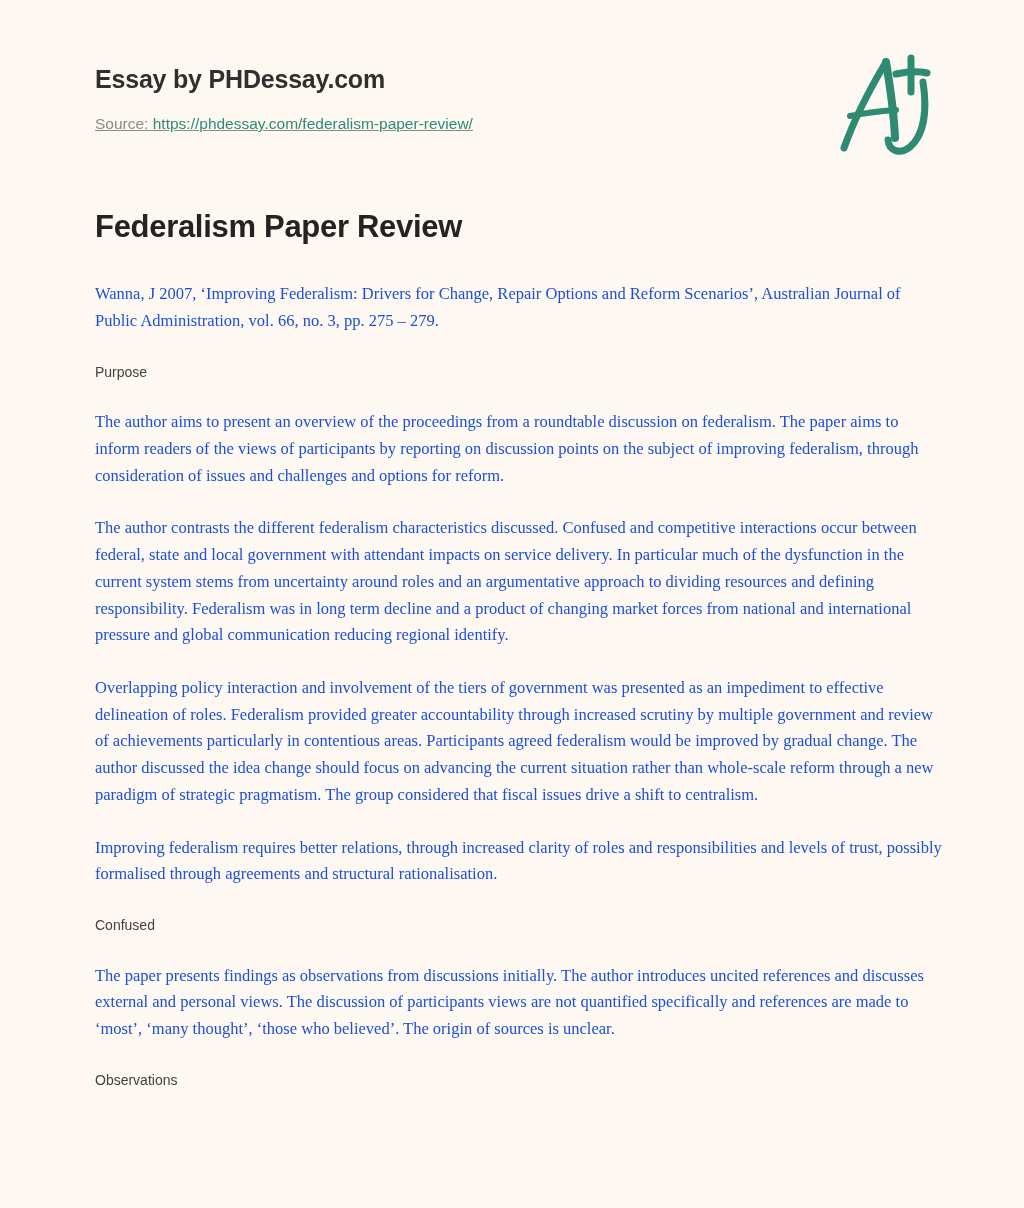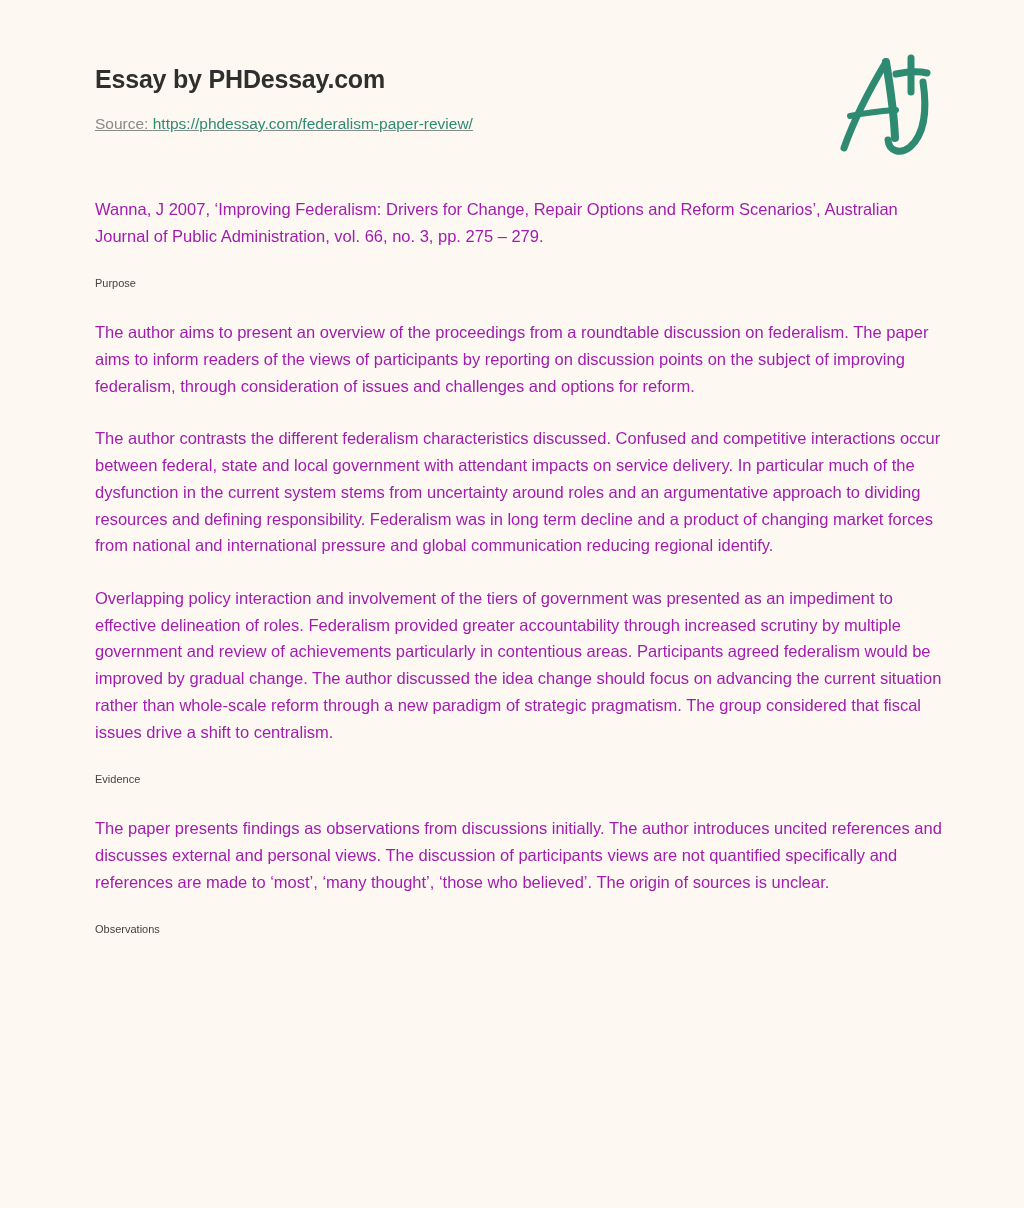"Federalism Paper Review" h2.article-title { html: none -> <h2>Federalism Paper Review</h2> }
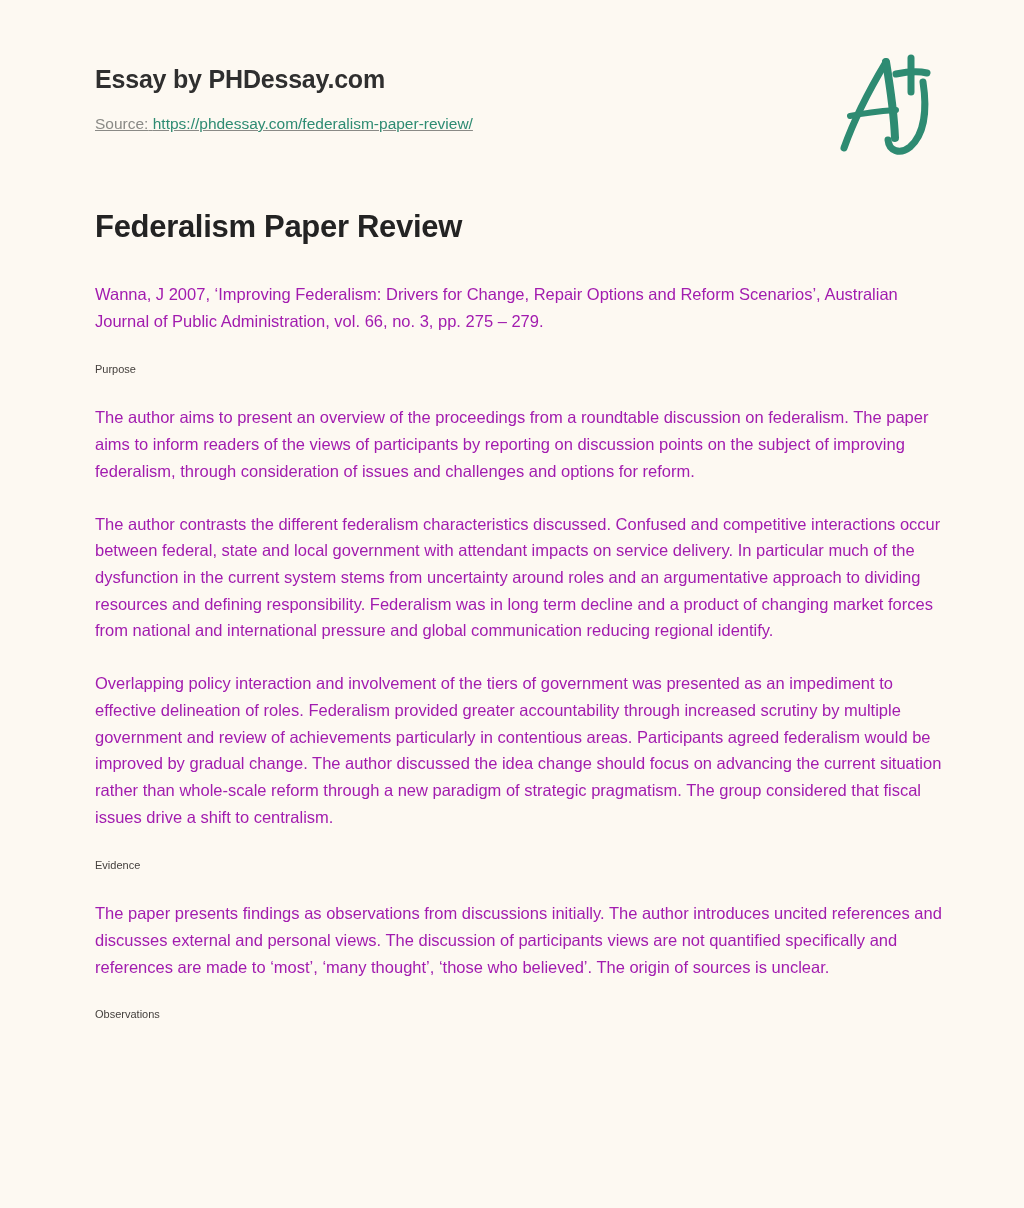"Wanna, J 2007, ‘Improving Federalism:" .para { color: #a21caf -> #1d4ed8; font-family: none -> Liberation Serif, serif }
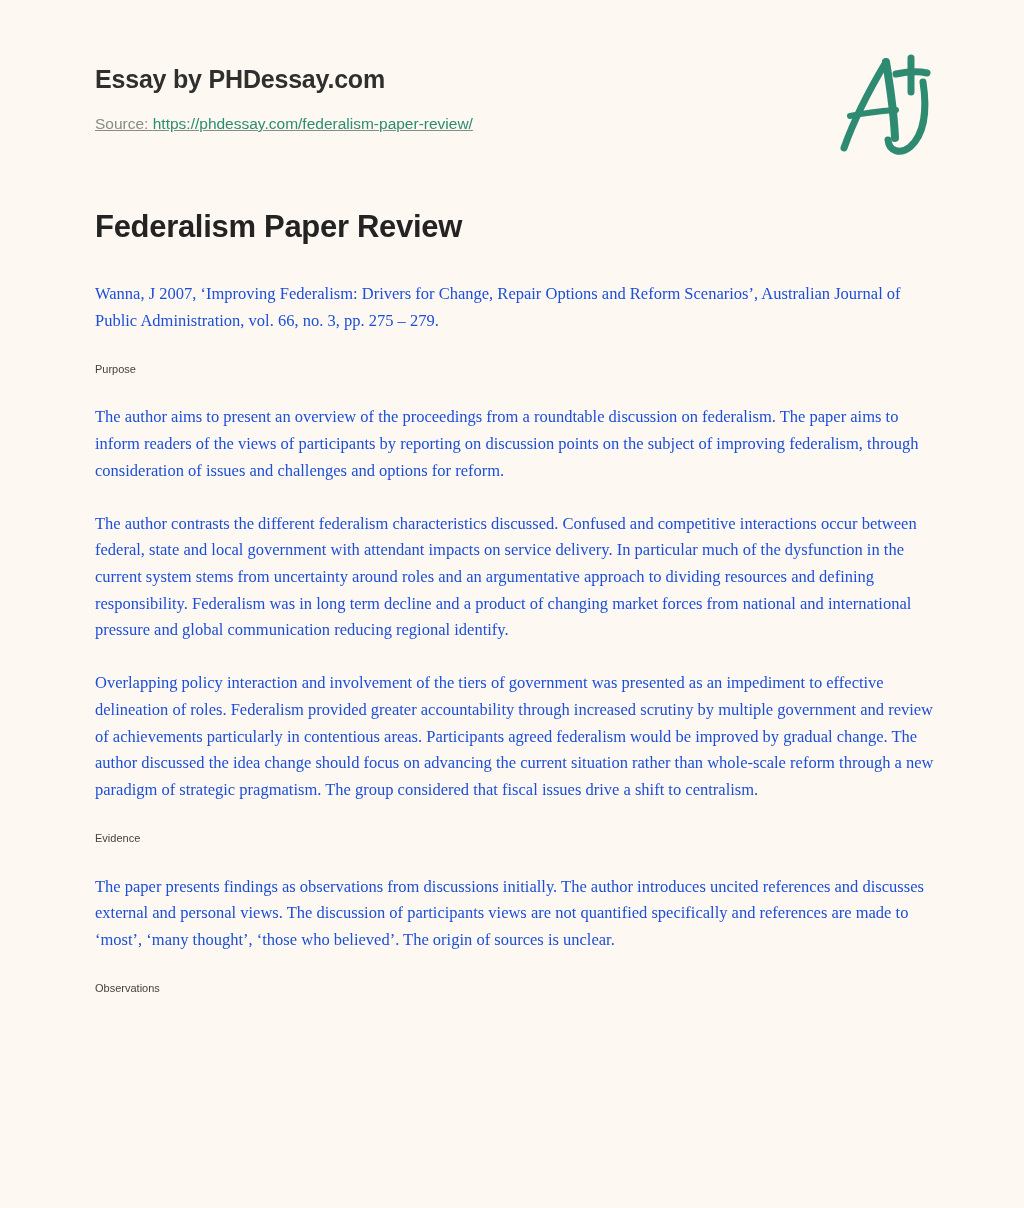"Purpose" .section-head { font-size: 11px -> 14px }
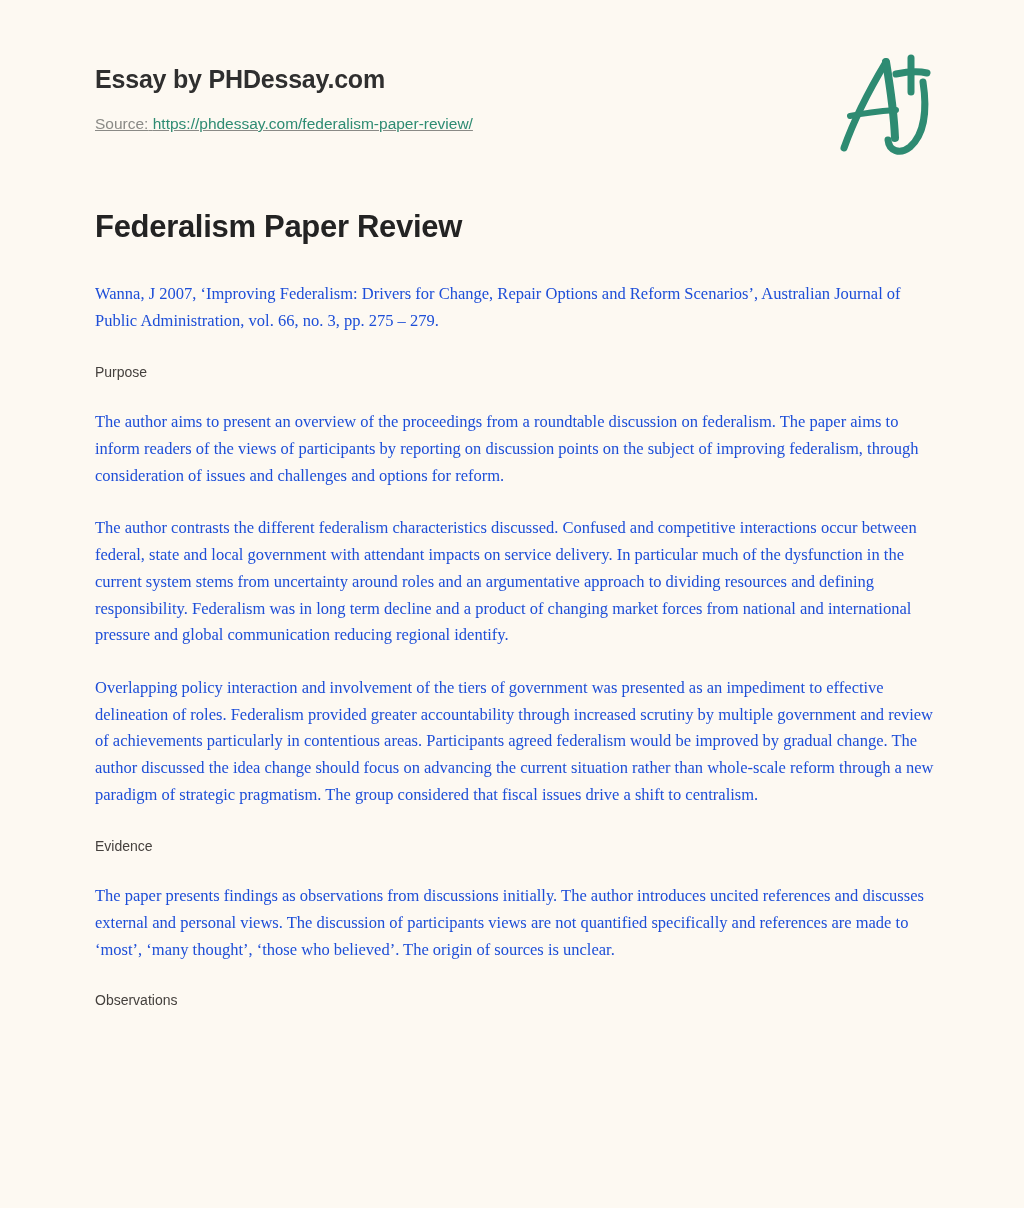"Improving federalism requires better" p.para { html: none -> <p>Improving federalism requires better relations, through increased clarity of roles and responsibilities and levels of trust, possibly formalised through agreements and structural rationalisation.</p> }
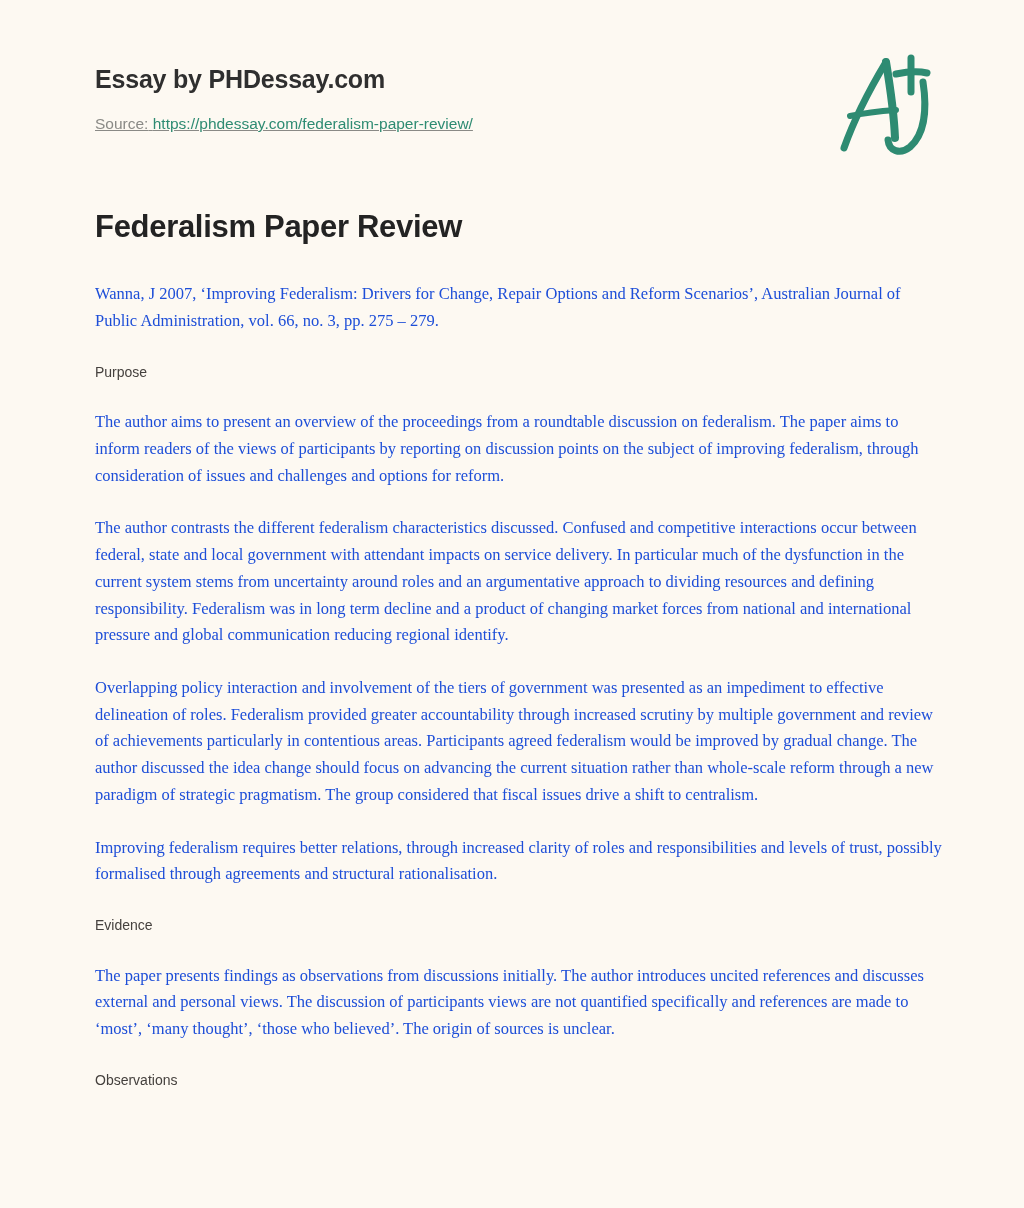"Evidence" p.section-head { text: Evidence -> Confused }
